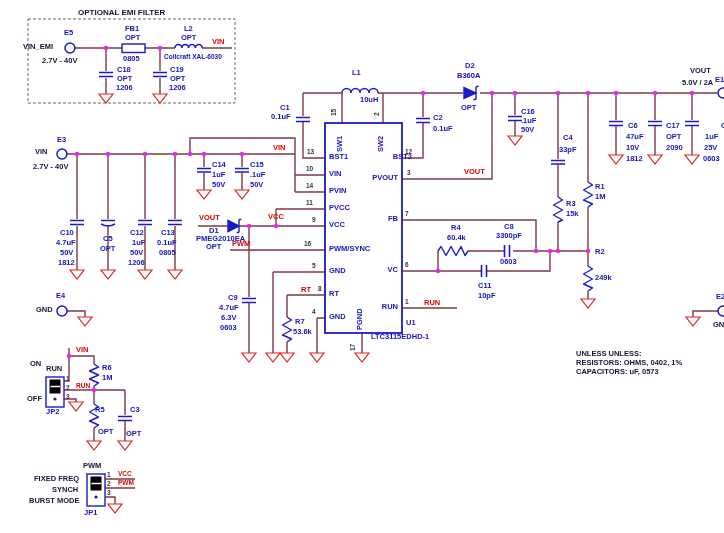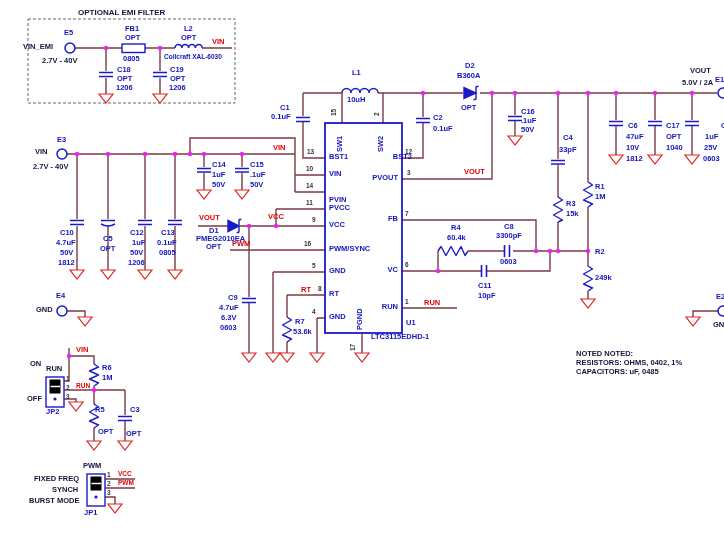"10uH" b.t { left: 327px -> 340px }
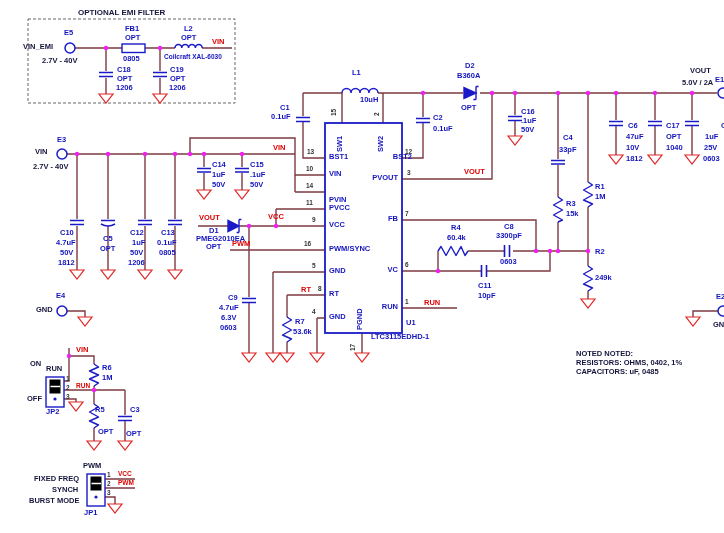"1040" b.t { text: 1040 -> 2090 }
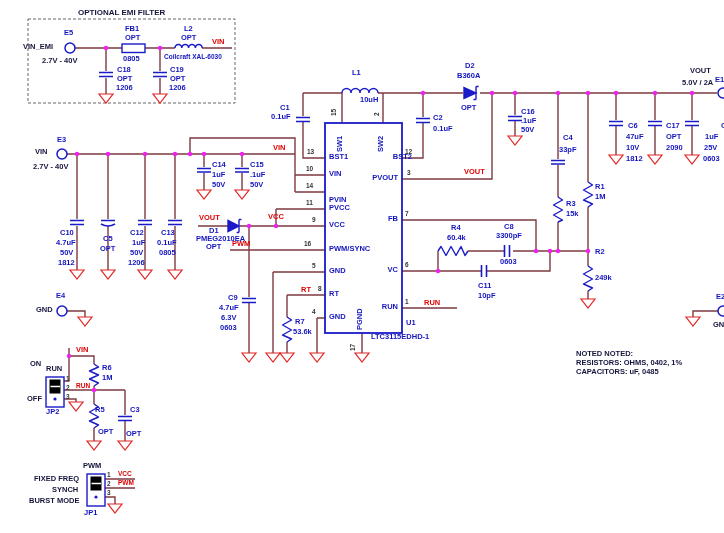"PVIN" b.t { top: 196px -> 187px }
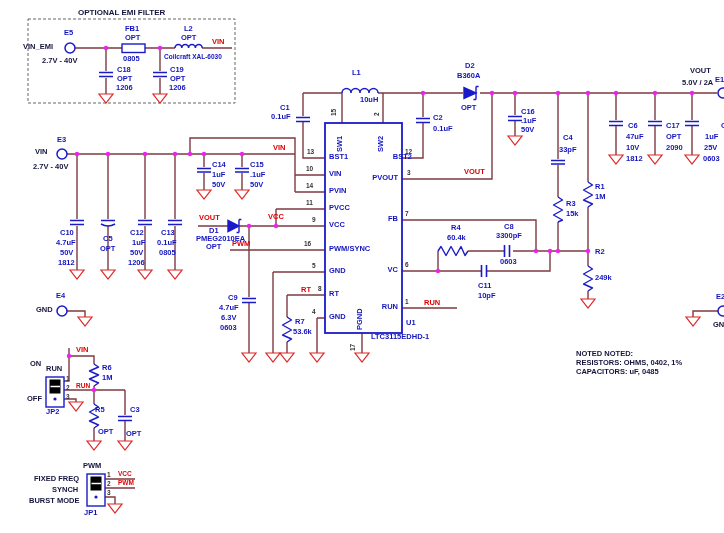"NOTED NOTED:" b.t { text: NOTED NOTED -> UNLESS UNLESS }
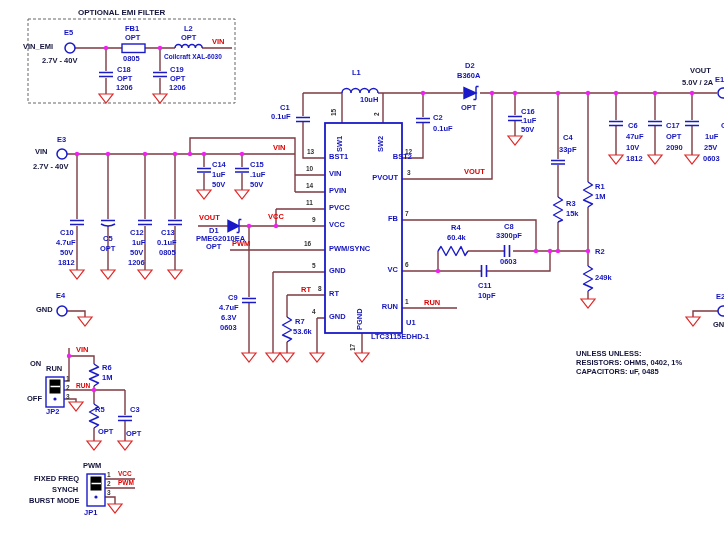"CAPACITORS: uF, 0485" b.t { text: 0485 -> 0573 }
